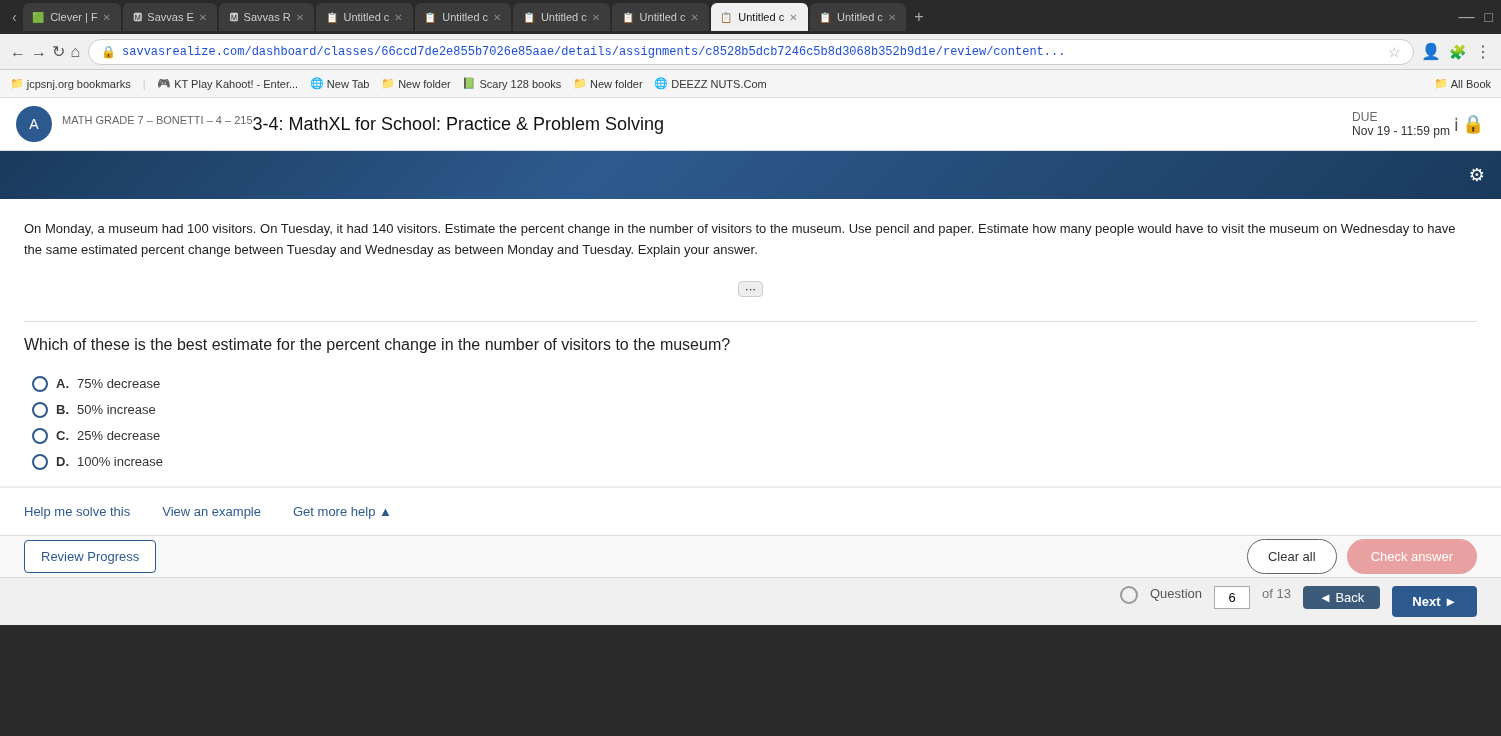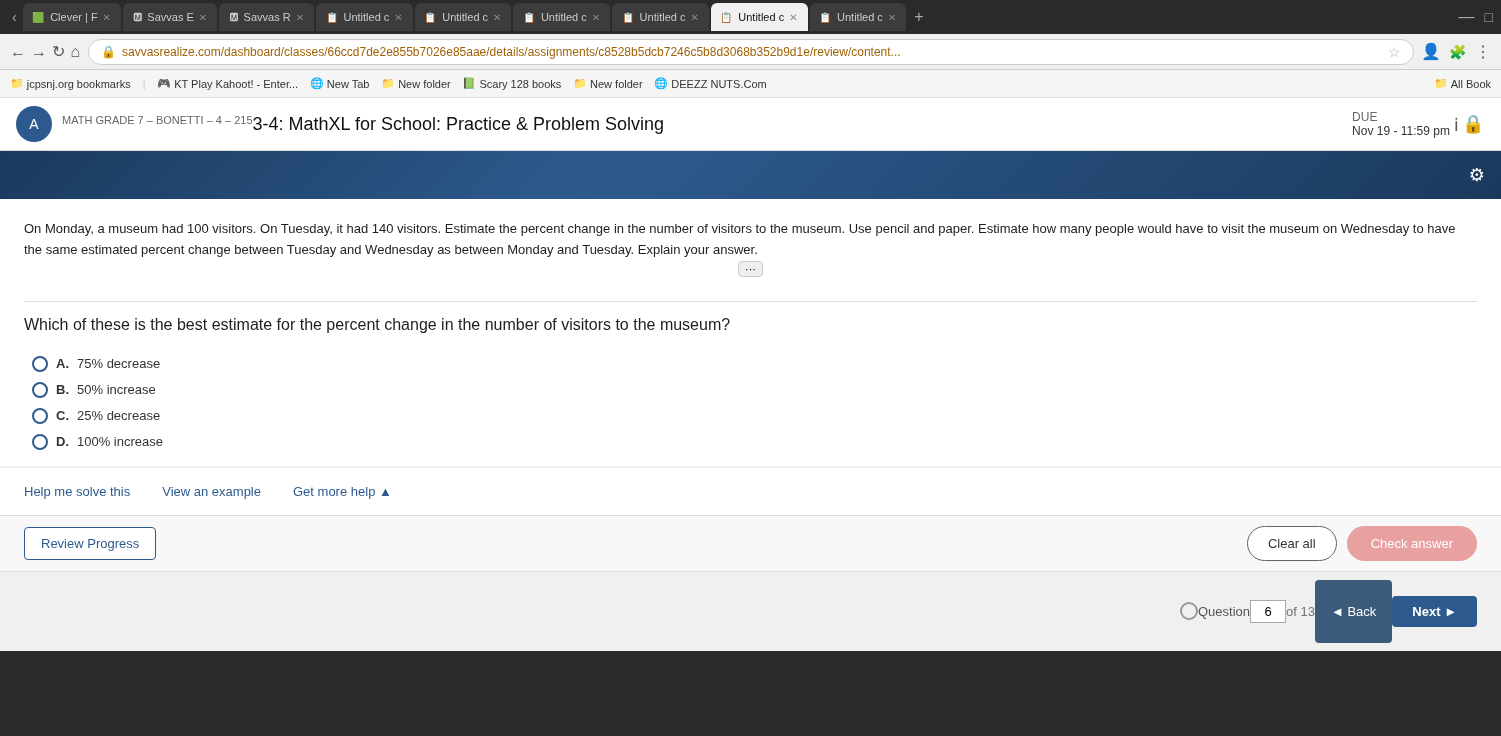"savvasrealize.com/dashboard/classes/66cc" .url-text { color: #a16207 -> #1d4ed8; font-family: none -> Liberation Mono, monospace }
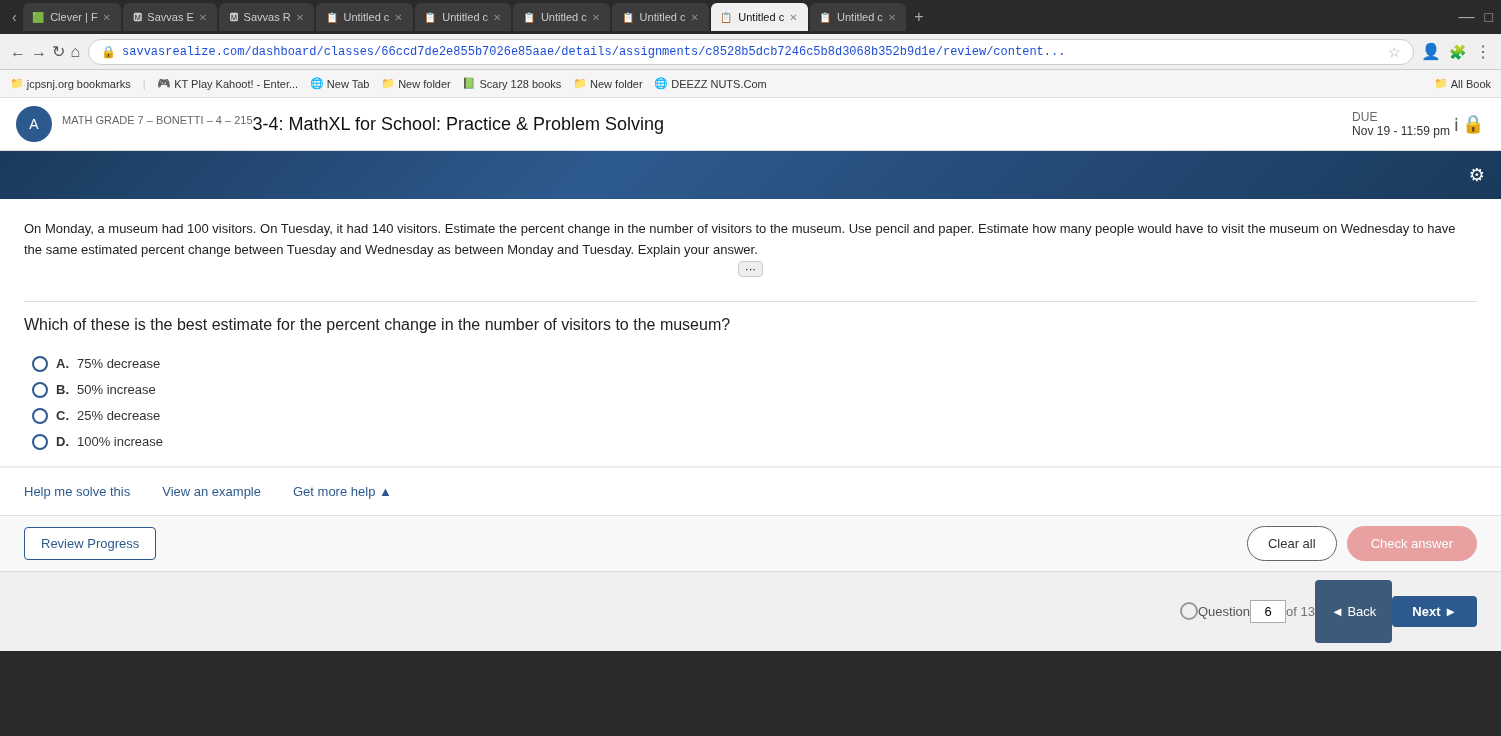"On Monday, a museum had" .question-text { margin-bottom: 0 -> 20px }
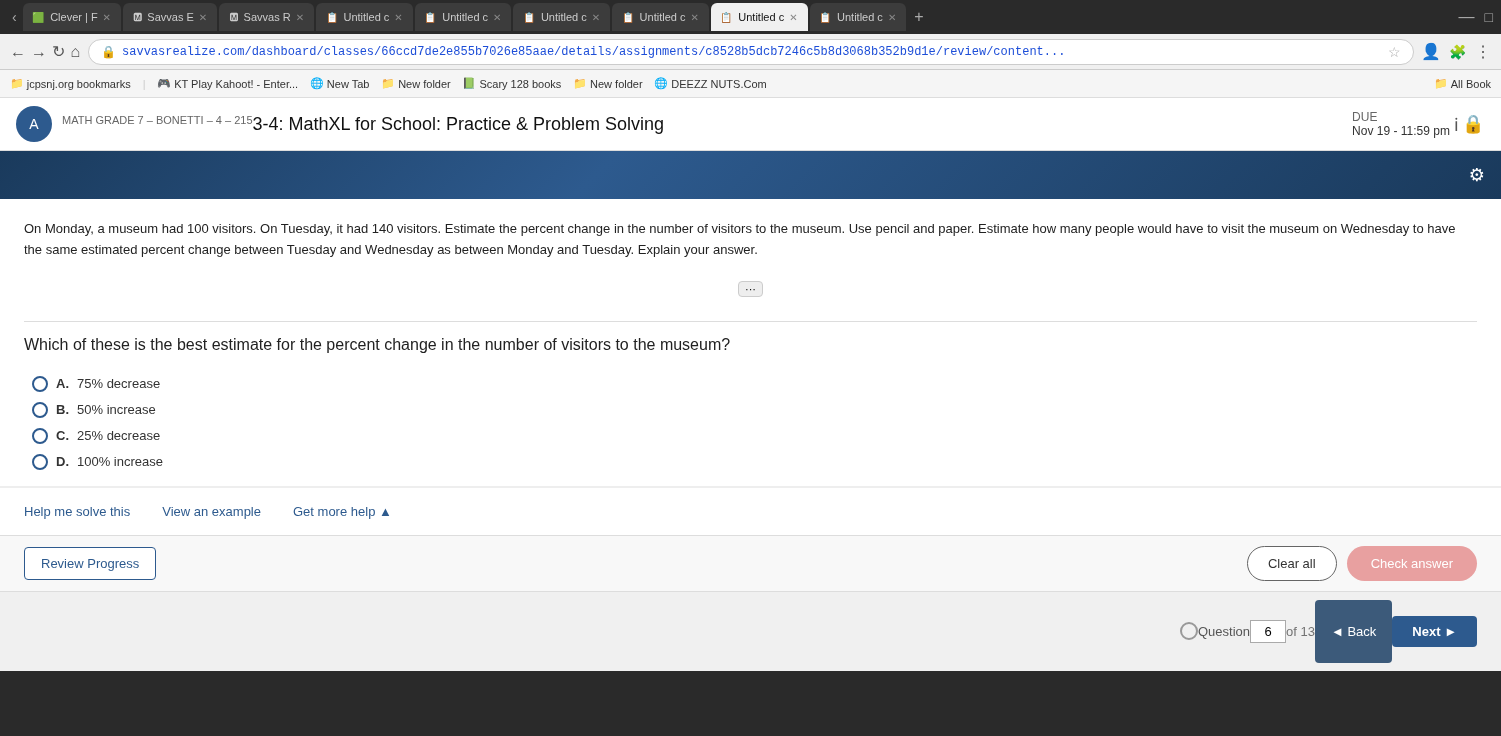"Review Progress" .bottom-bar { padding: 10px 24px -> 3px 24px }
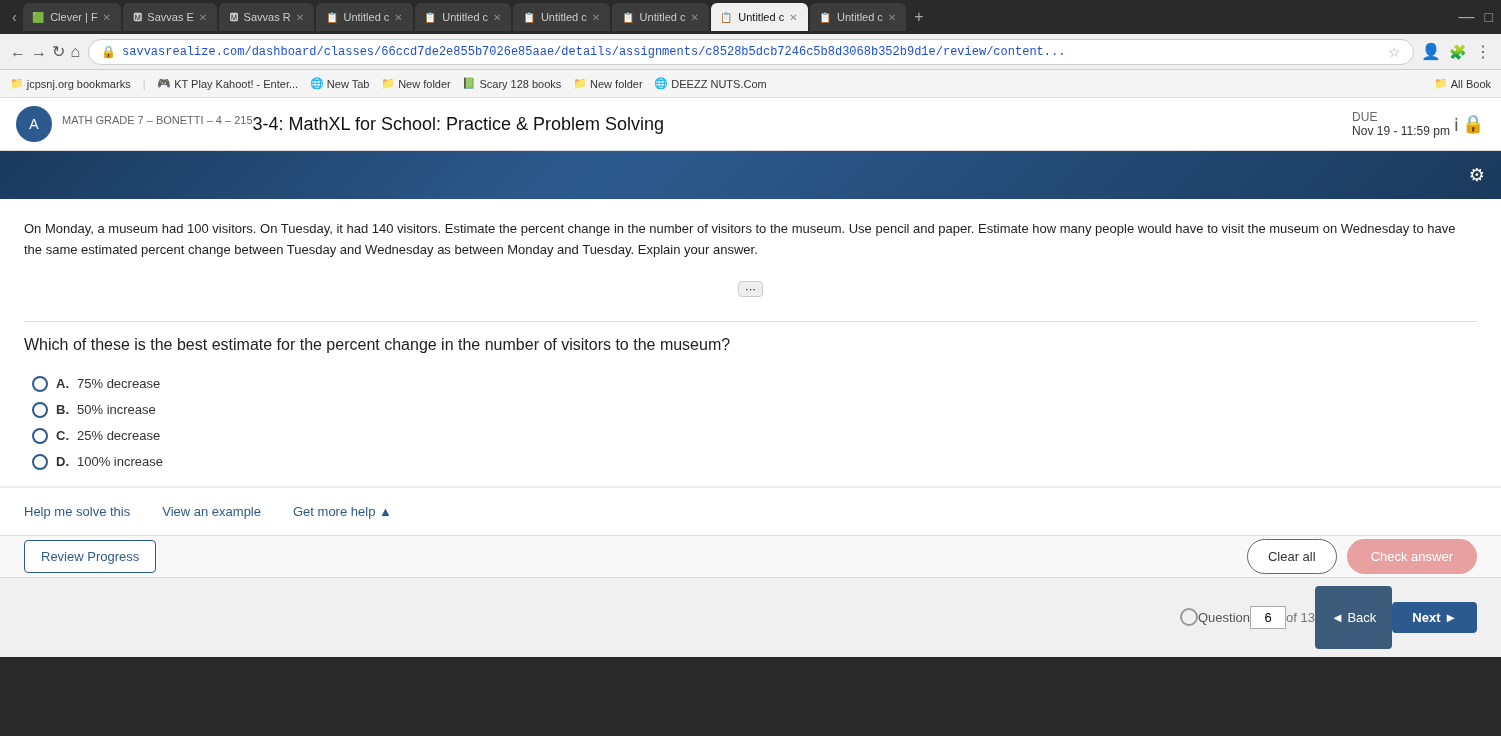"Question" .pagination-bar { align-items: center -> flex-start; gap: none -> 12px }
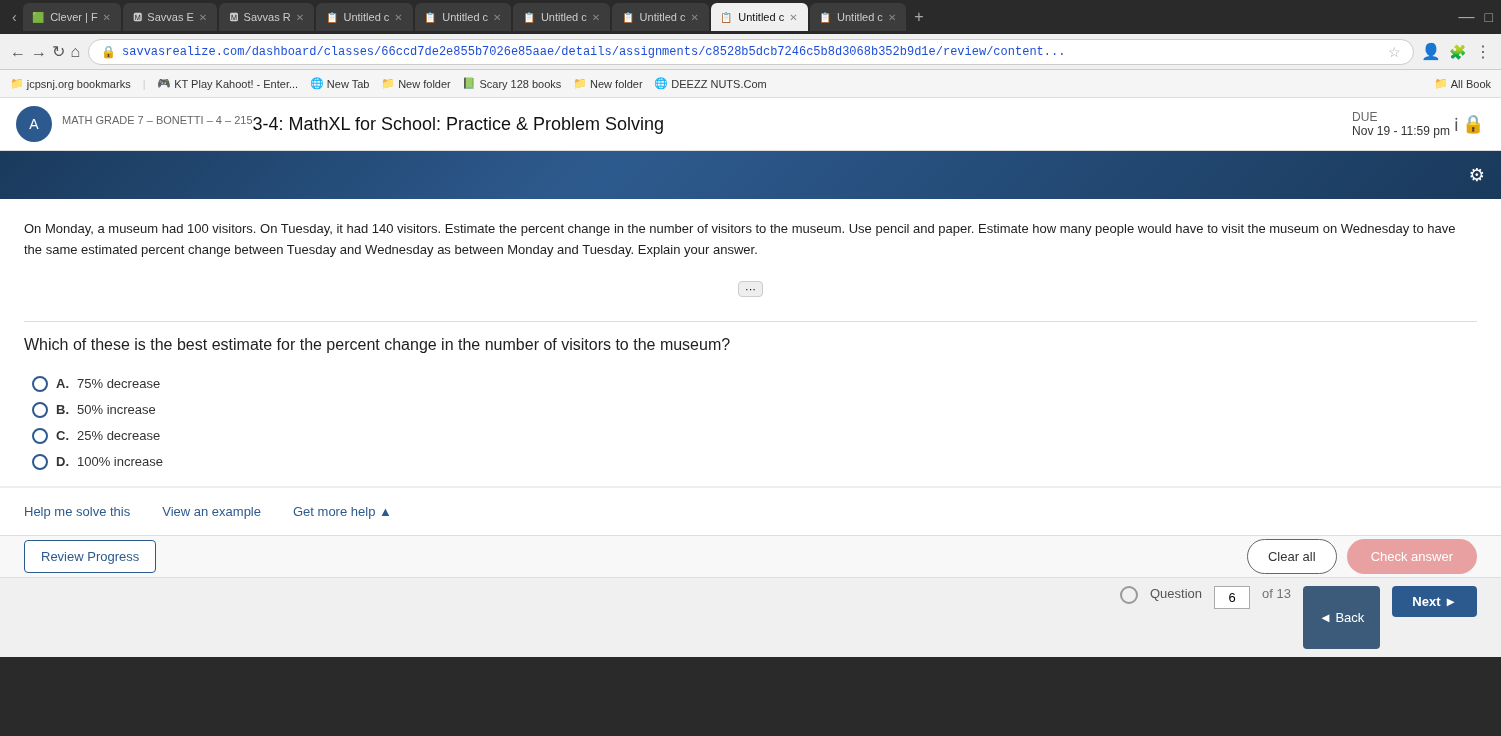"◄ Back" .back-btn { padding: 24px 16px -> 4px 16px }
